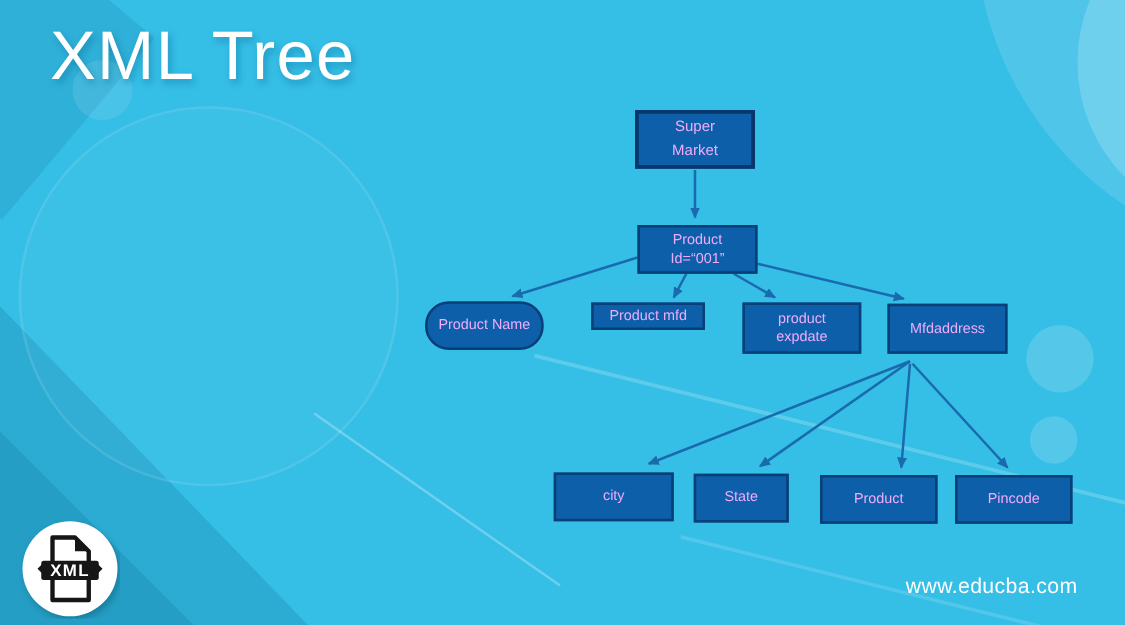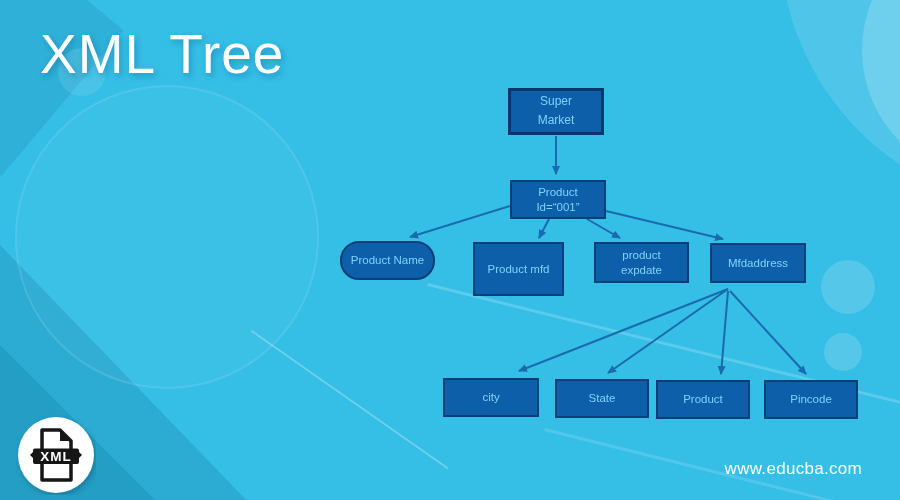"XML Tree" .title { top: 22px -> 12px }
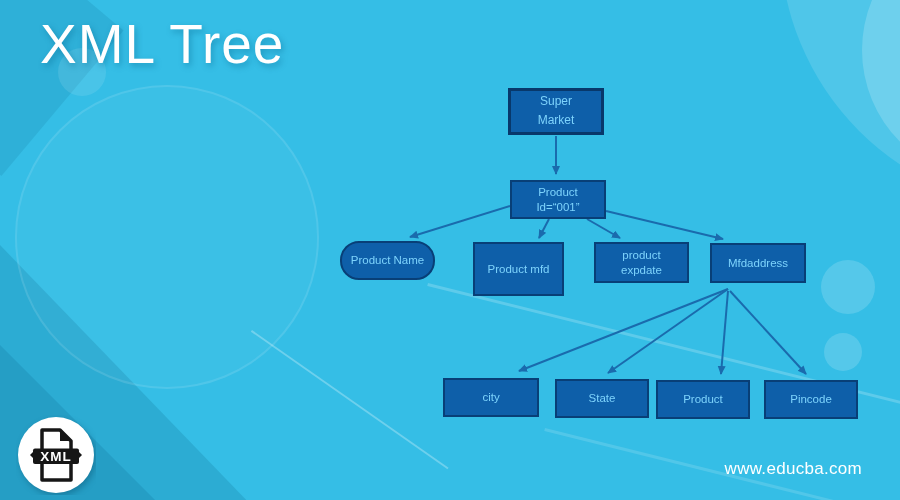"Super" .node { color: #7dd3fc -> #f0abfc }
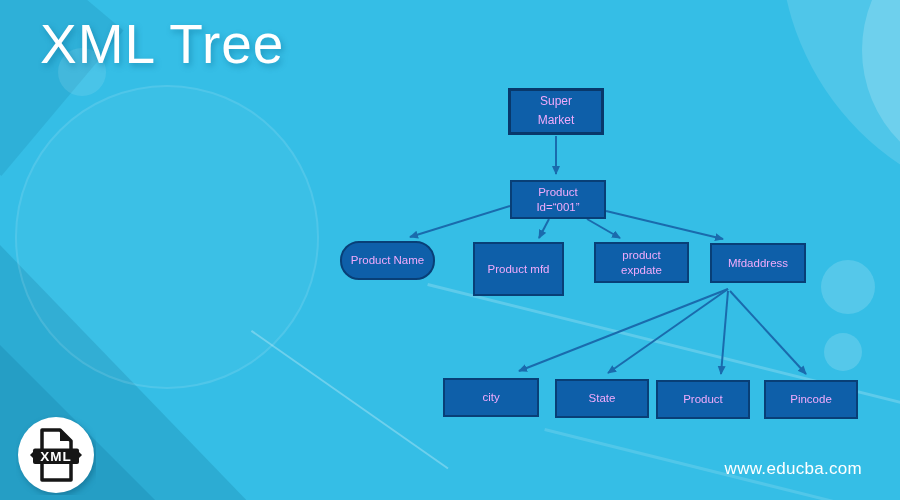"Product mfd" #node-product-mfd { height: 54px -> 22px }
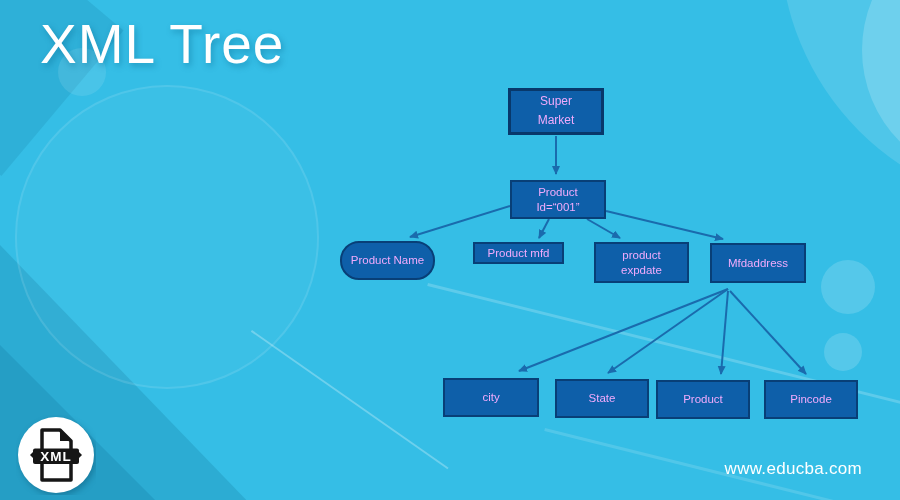"State" #node-state { width: 94px -> 76px }
